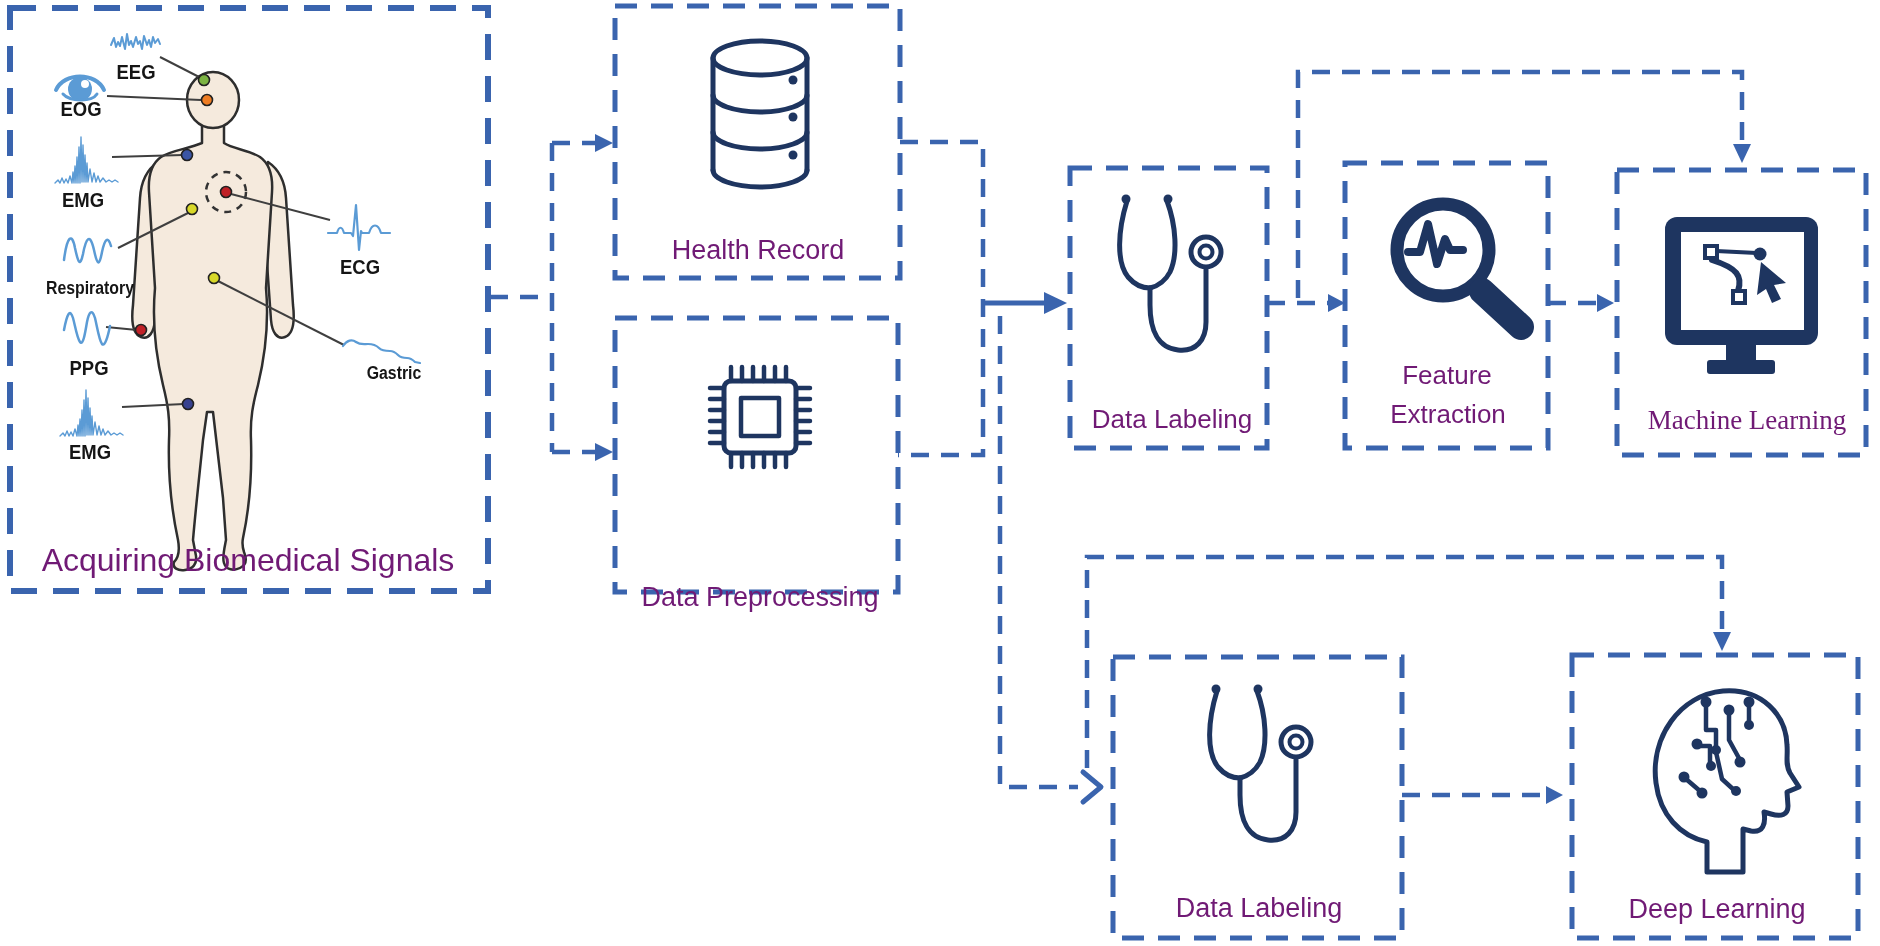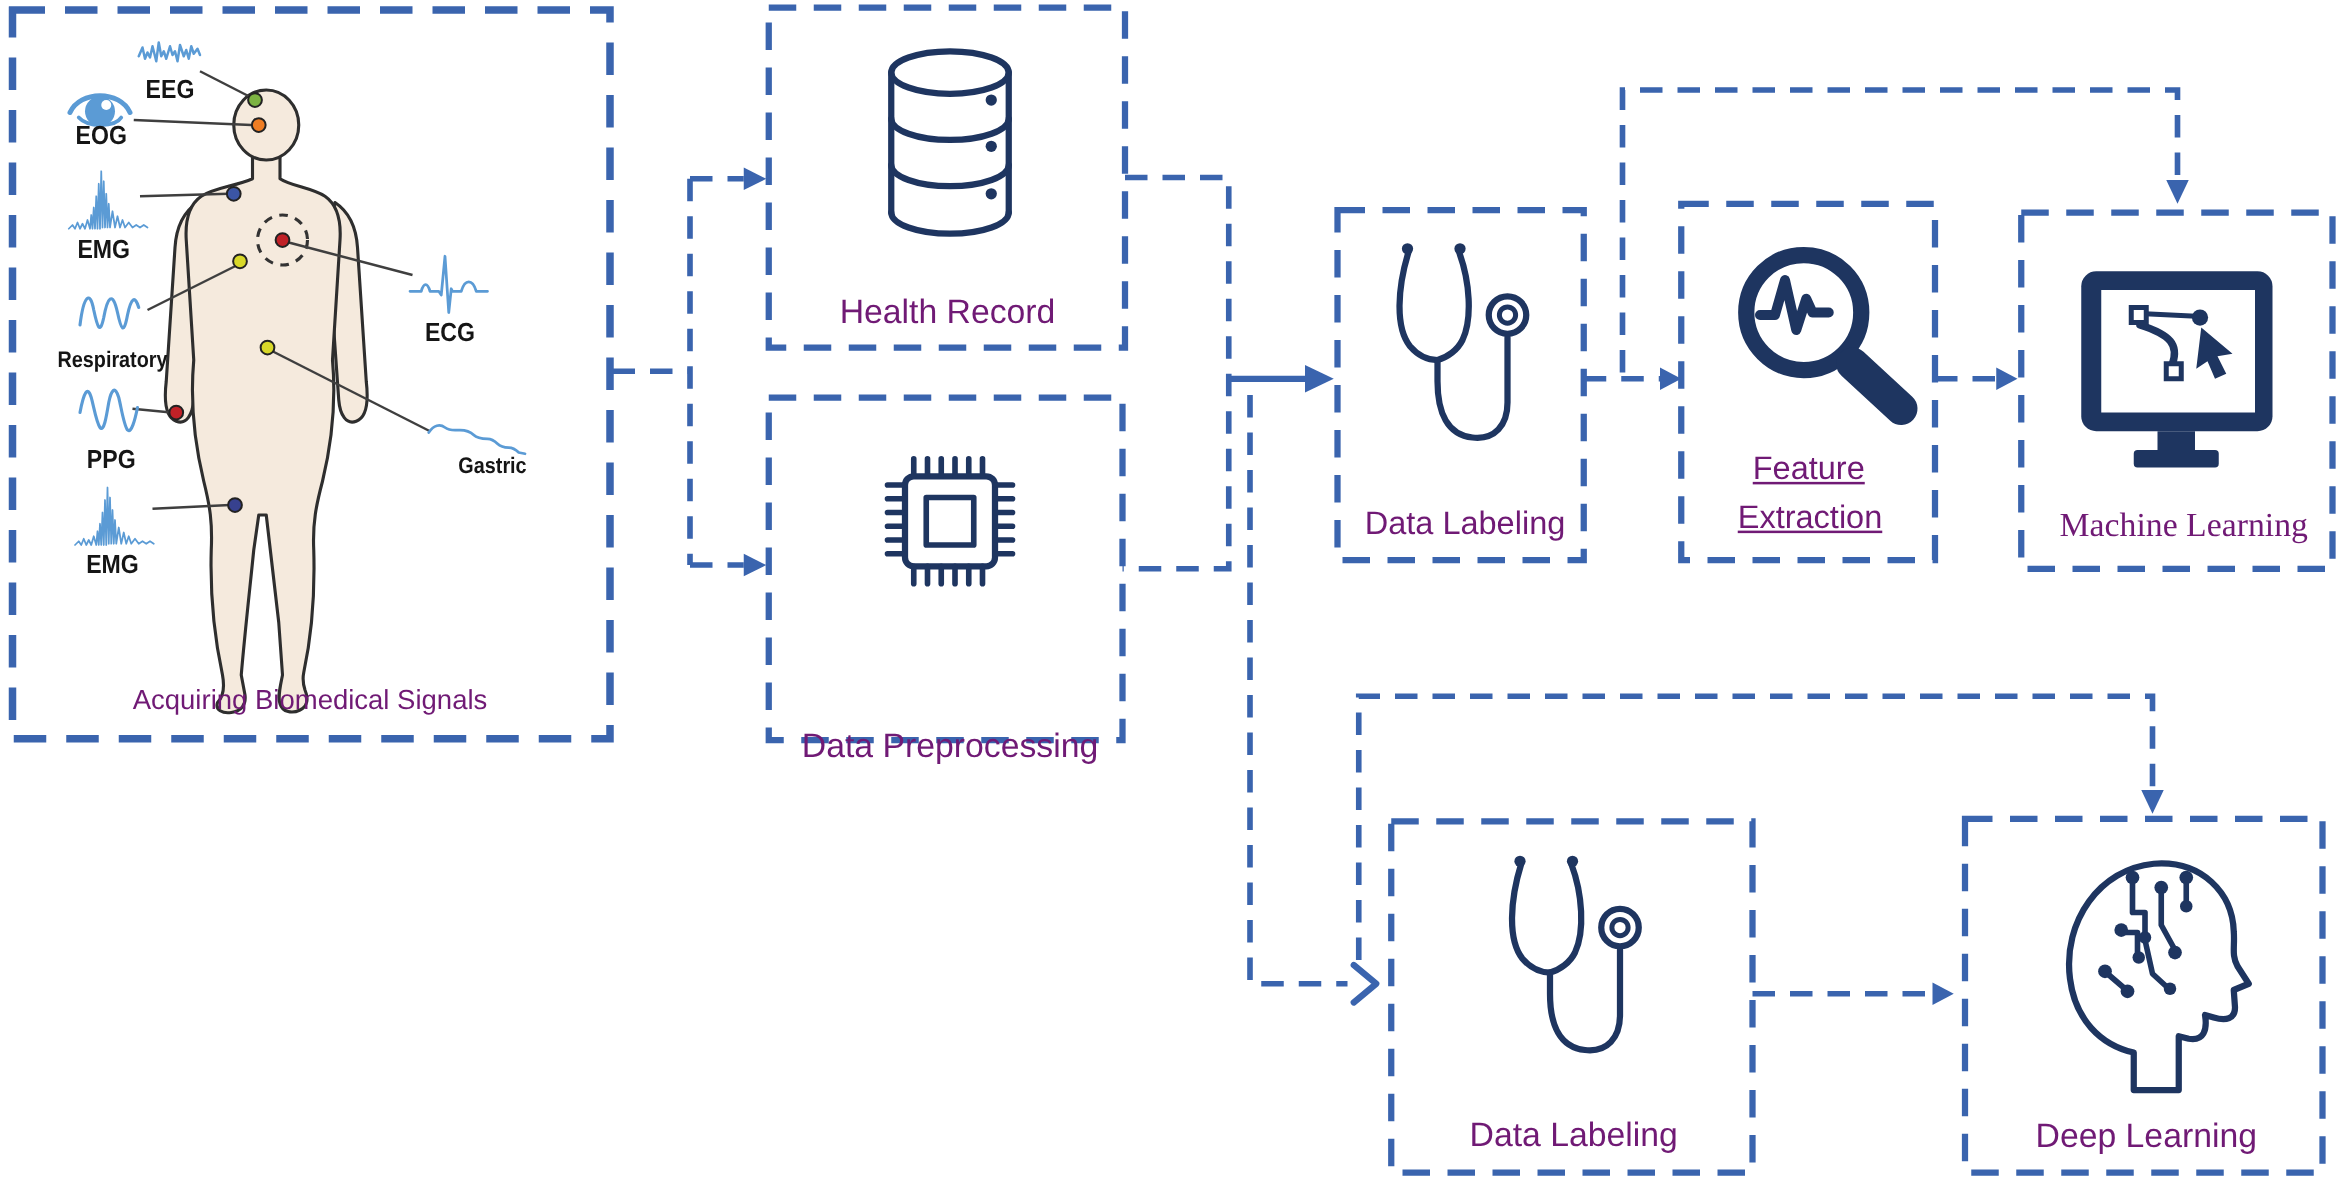"Feature" .blabel.fe { text-decoration: underline -> none }
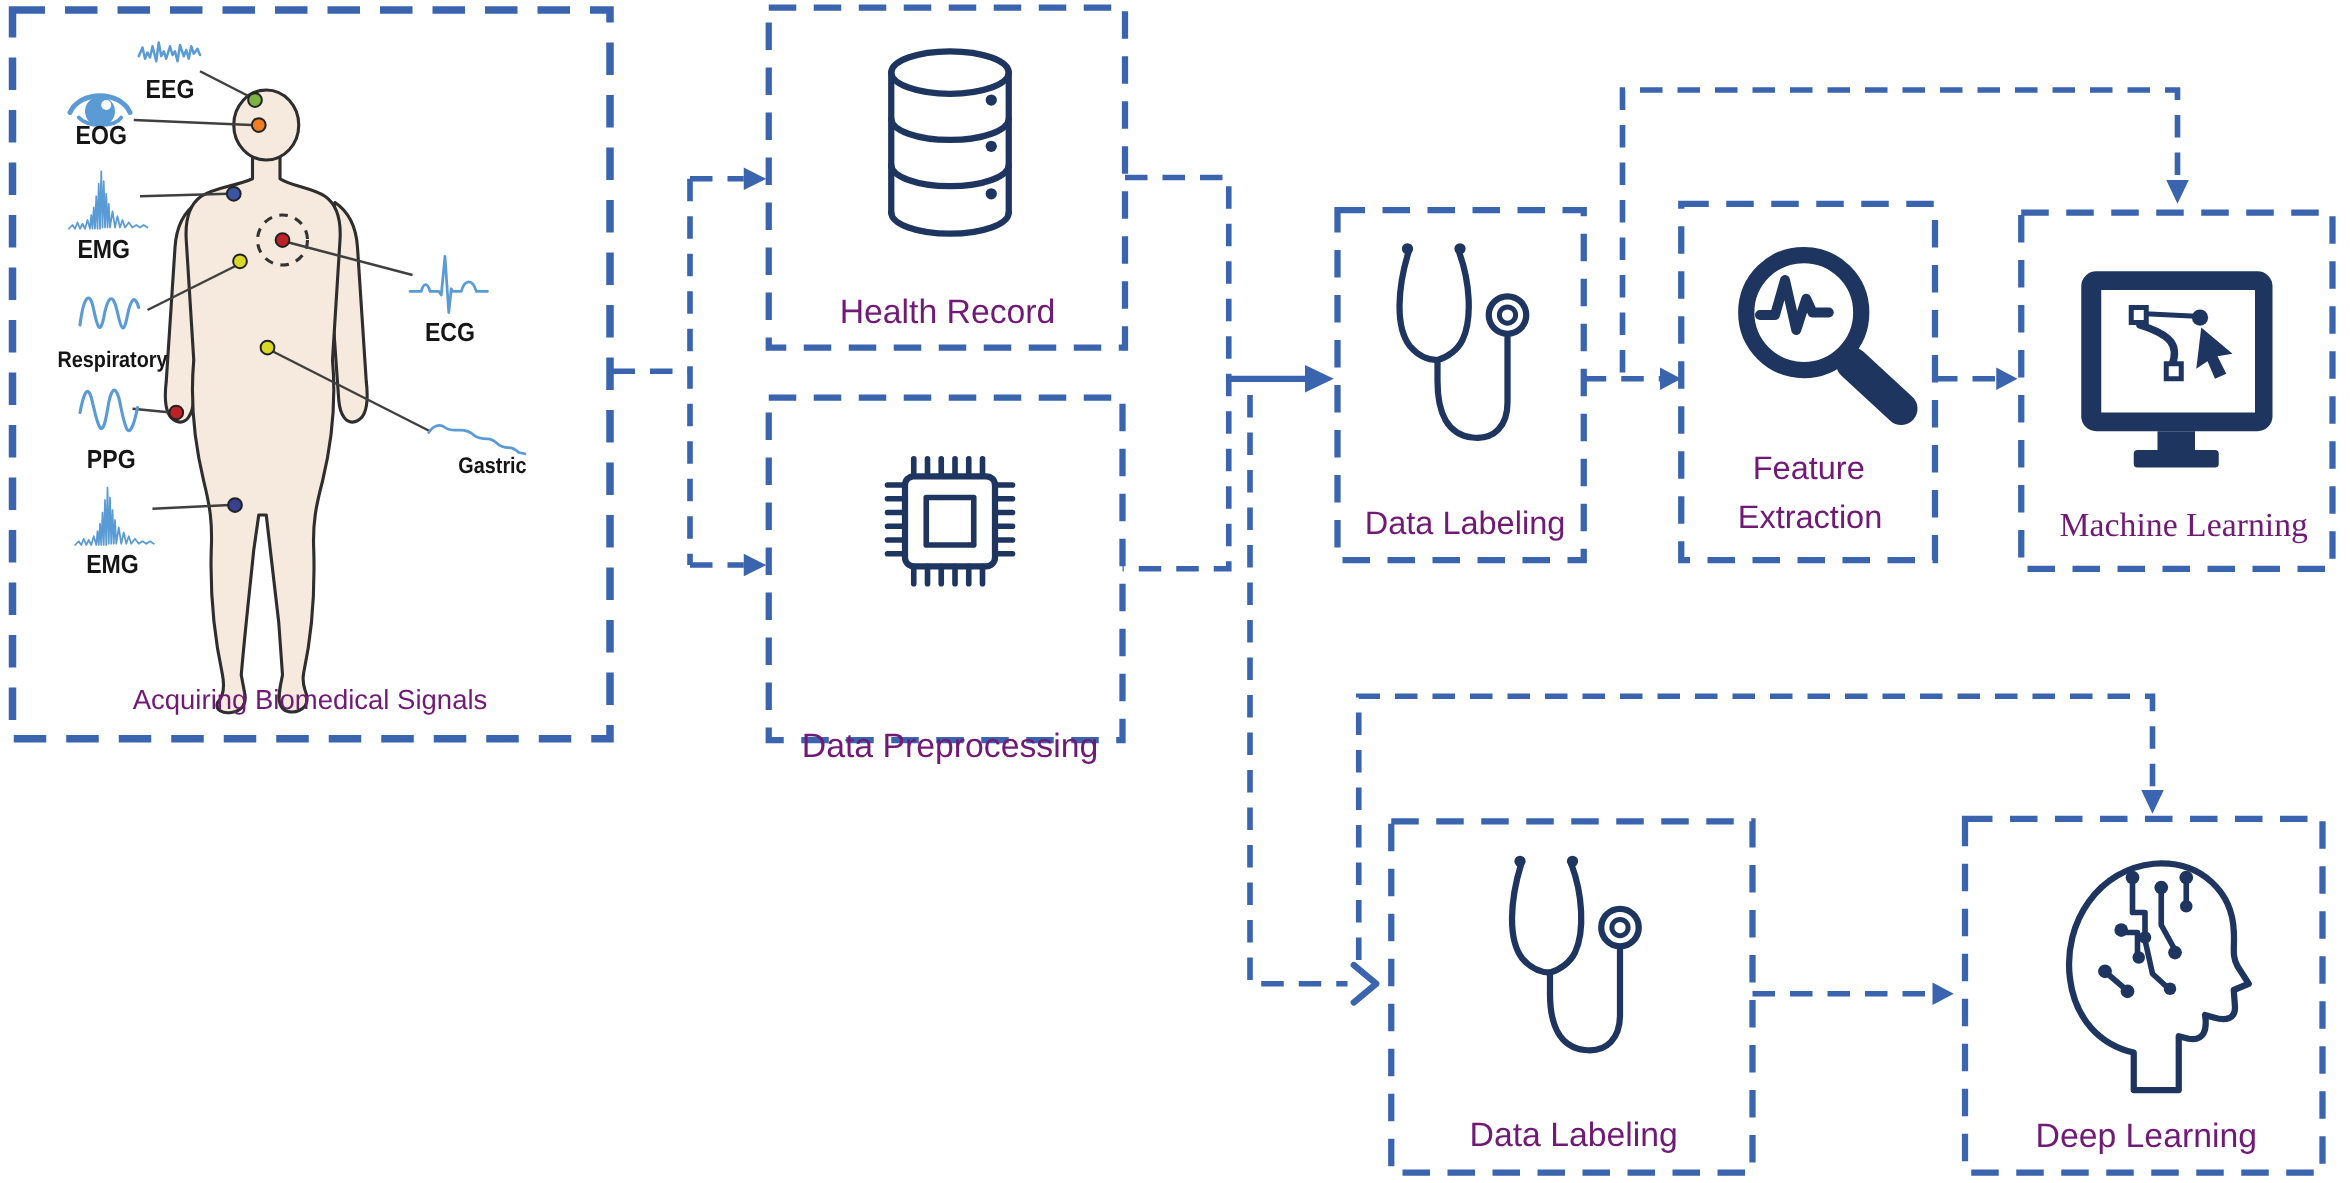"Acquiring Biomedical Signals" div.blabel { font-size: 22px -> 32px }
